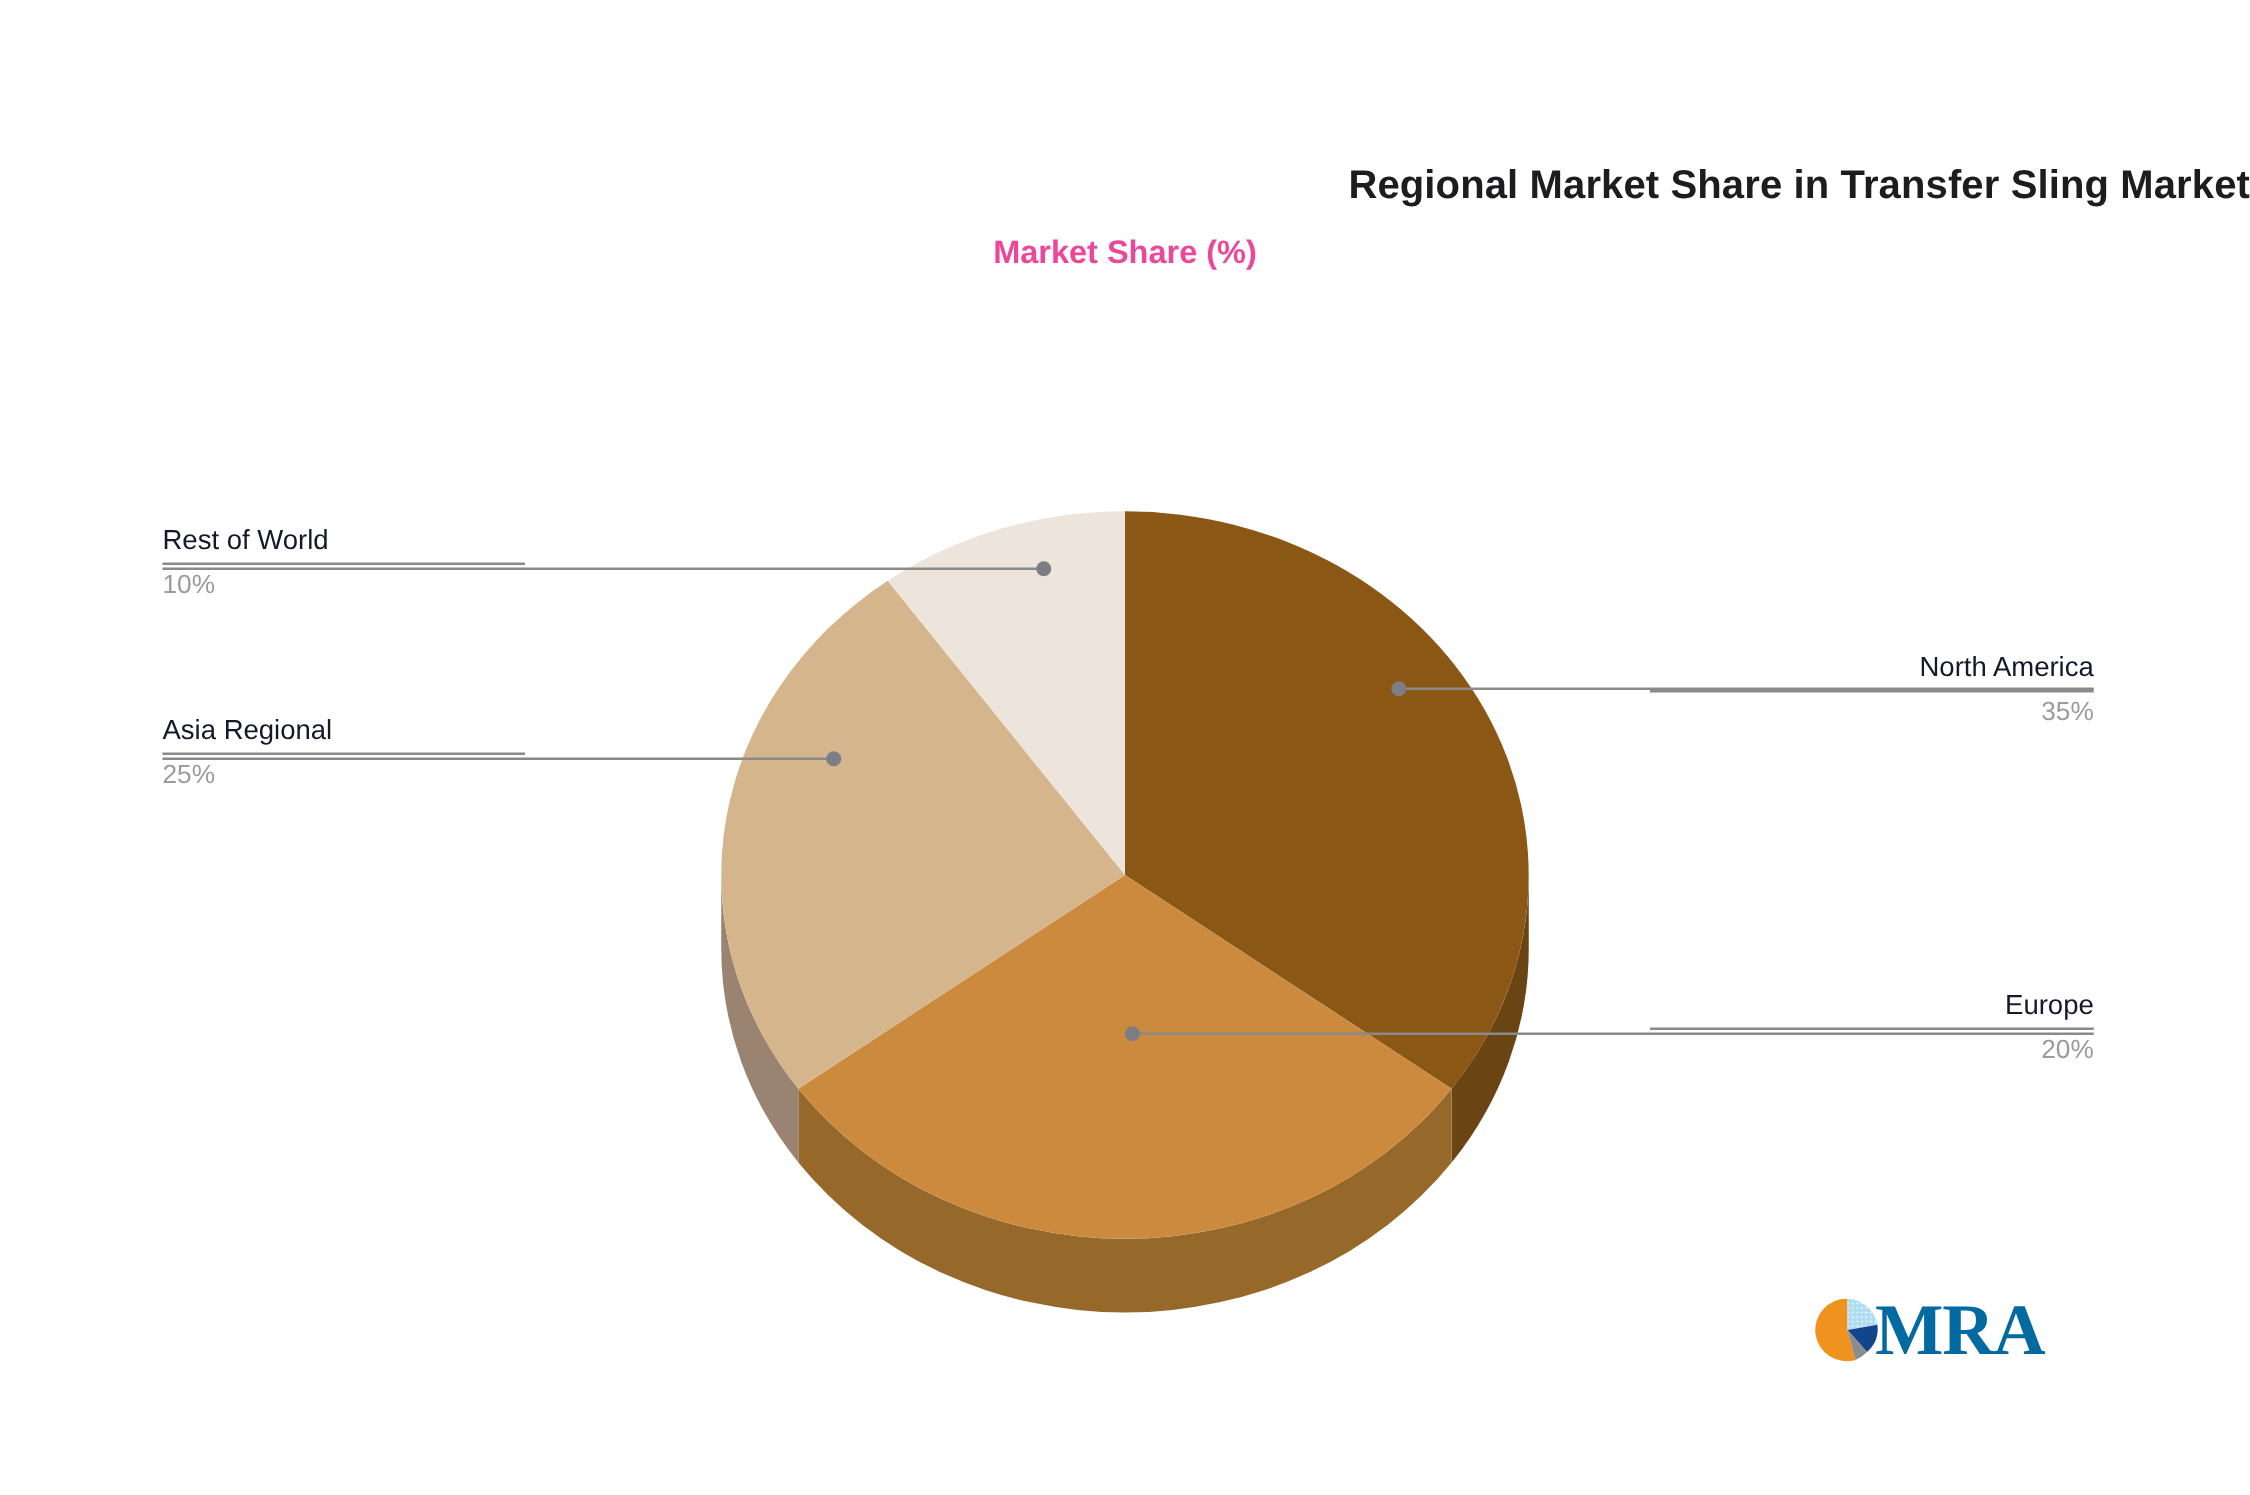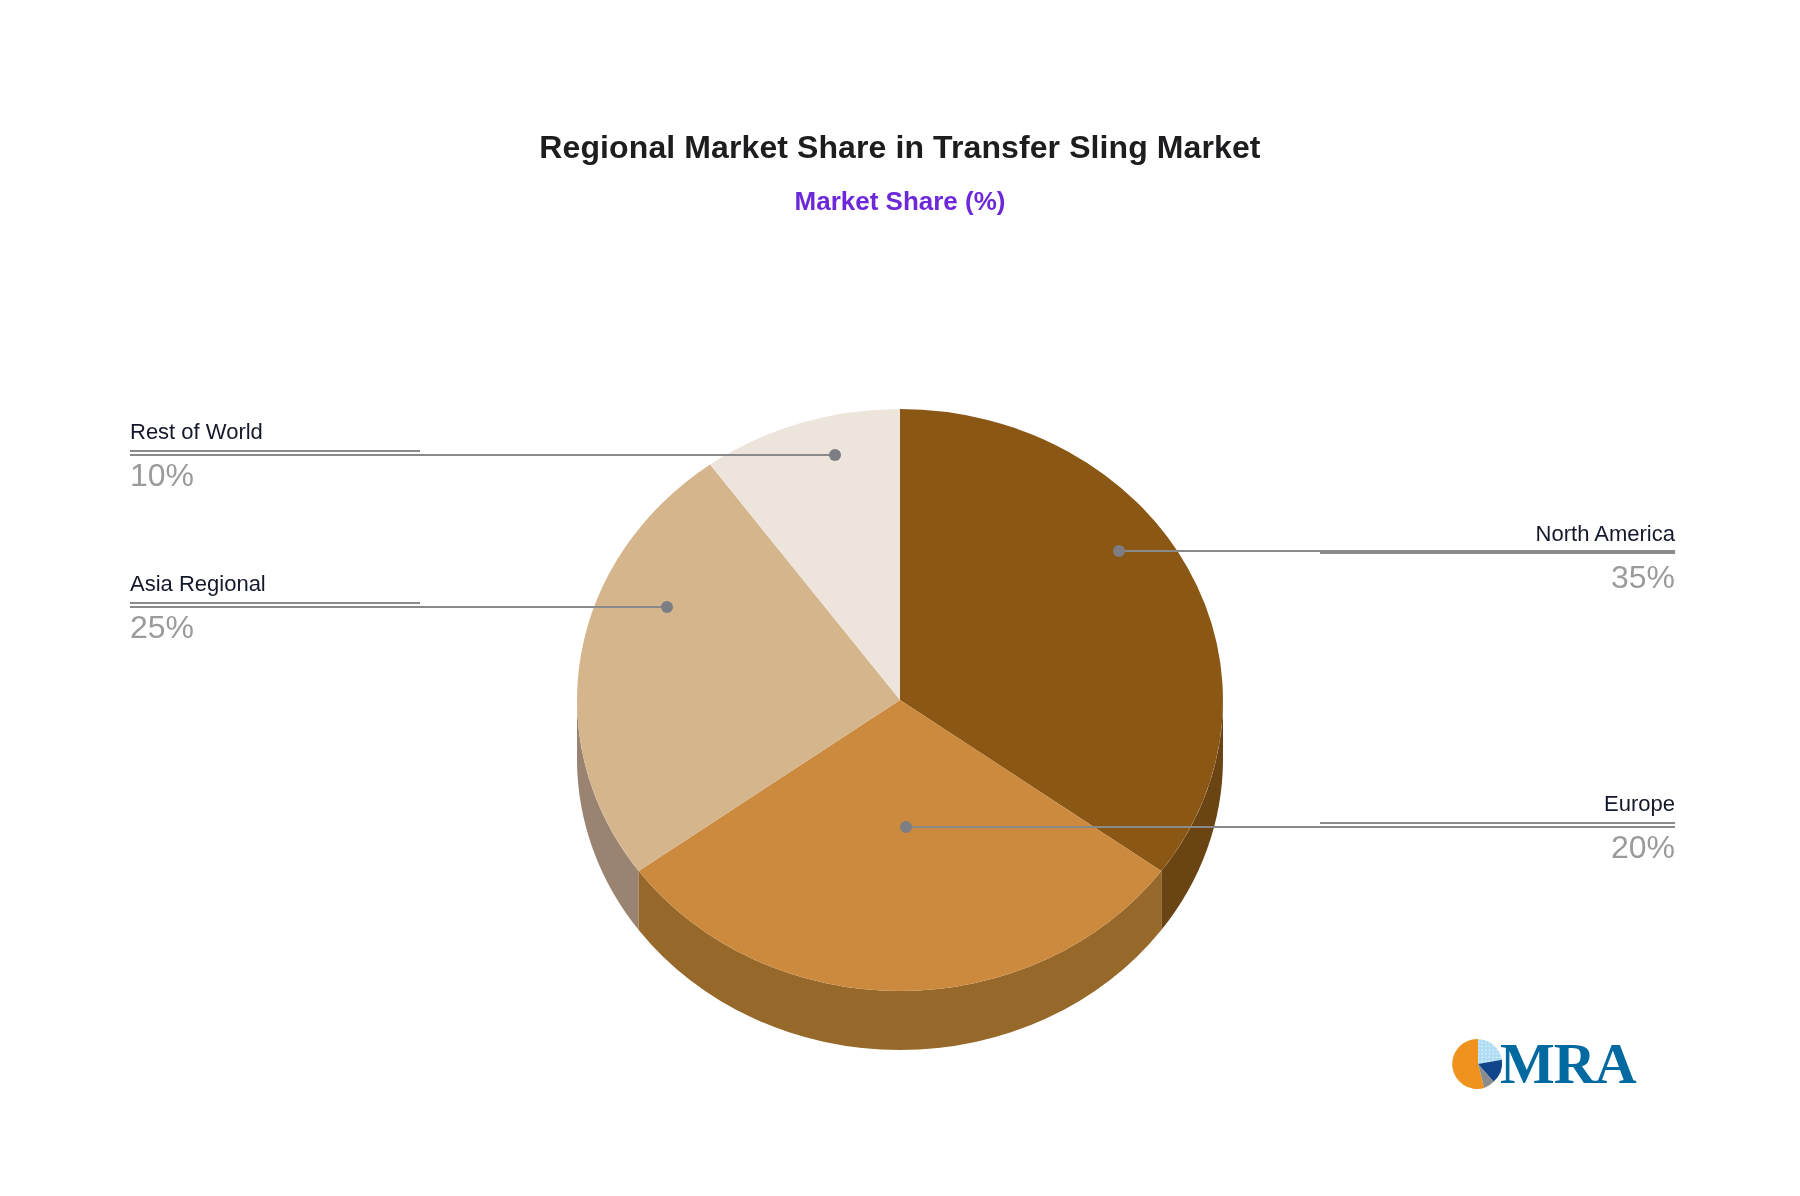"Regional Market Share in Transfer" .chart-title { text-align: none -> right }
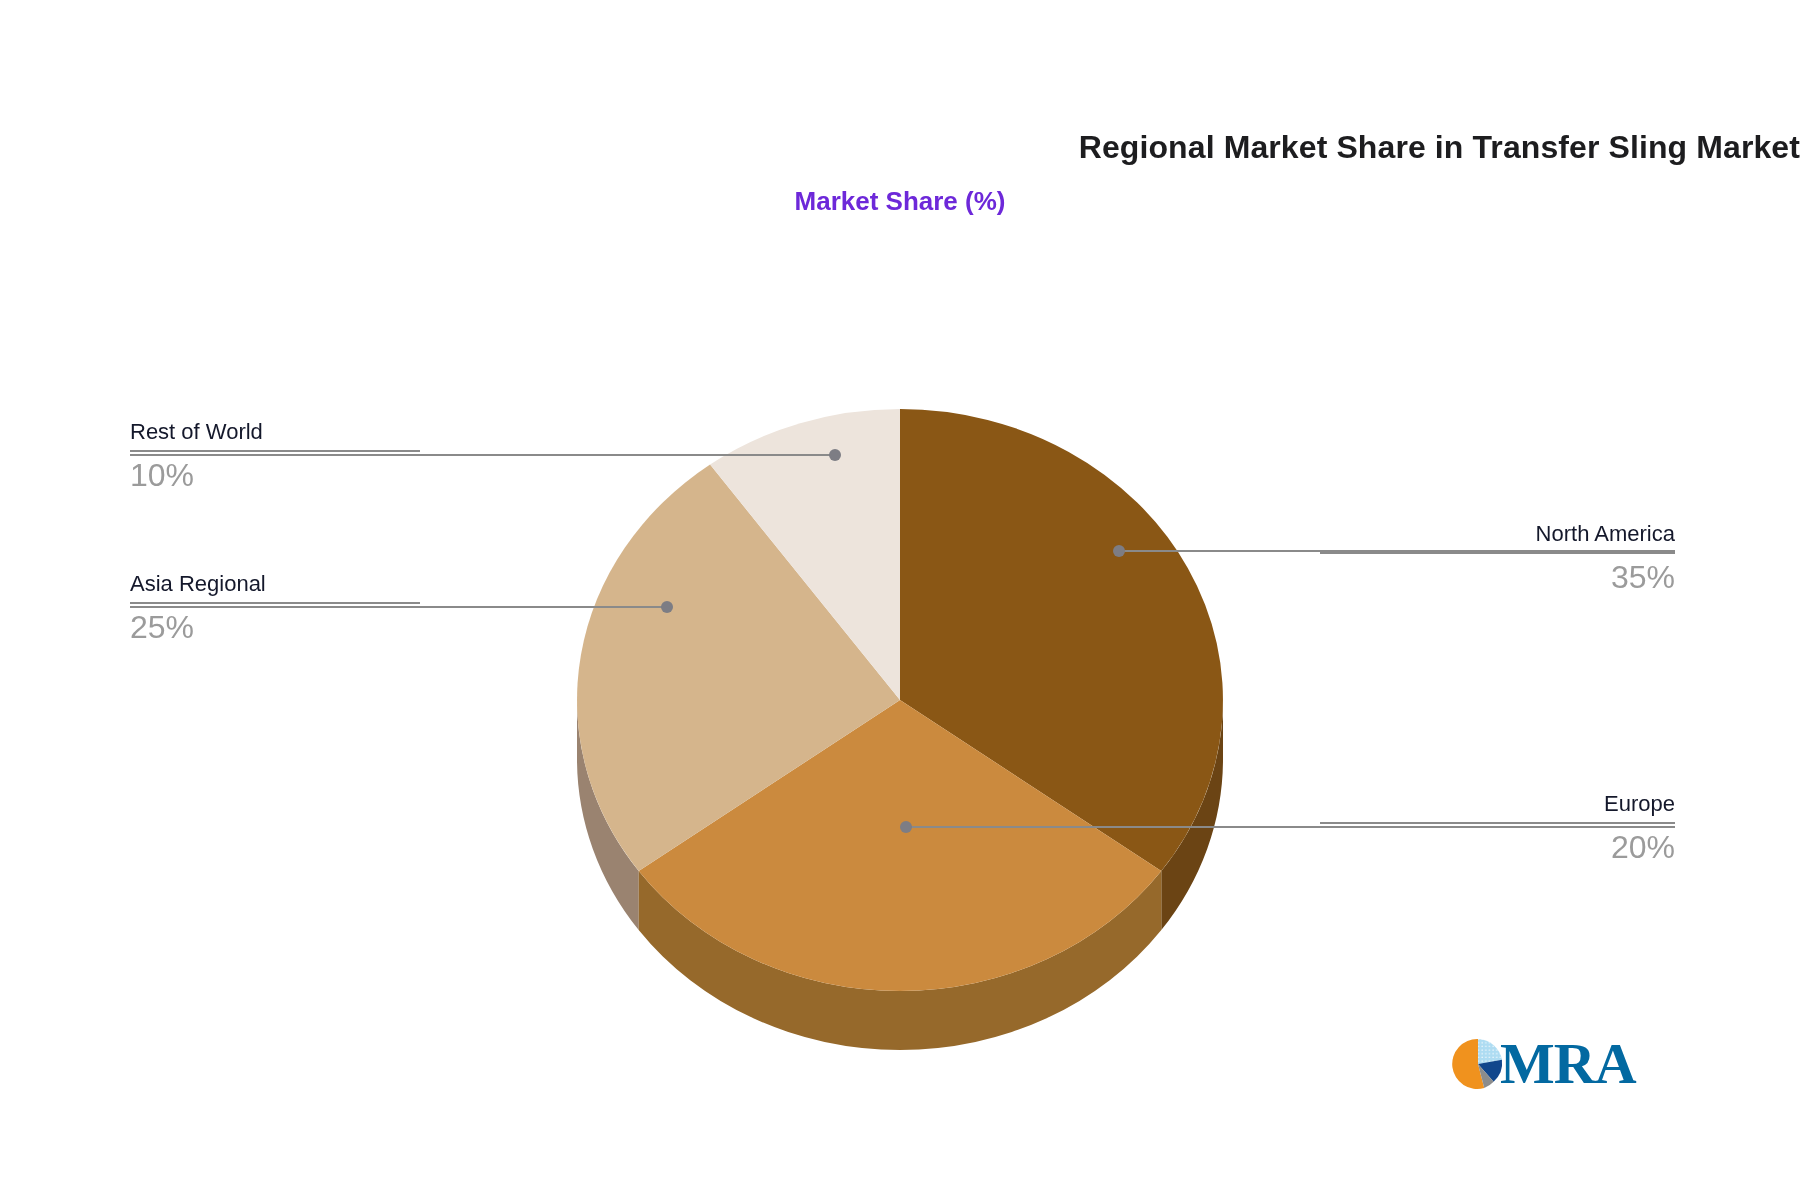"Market Share (%)" .chart-subtitle { color: #6d28d9 -> #ec4899 }
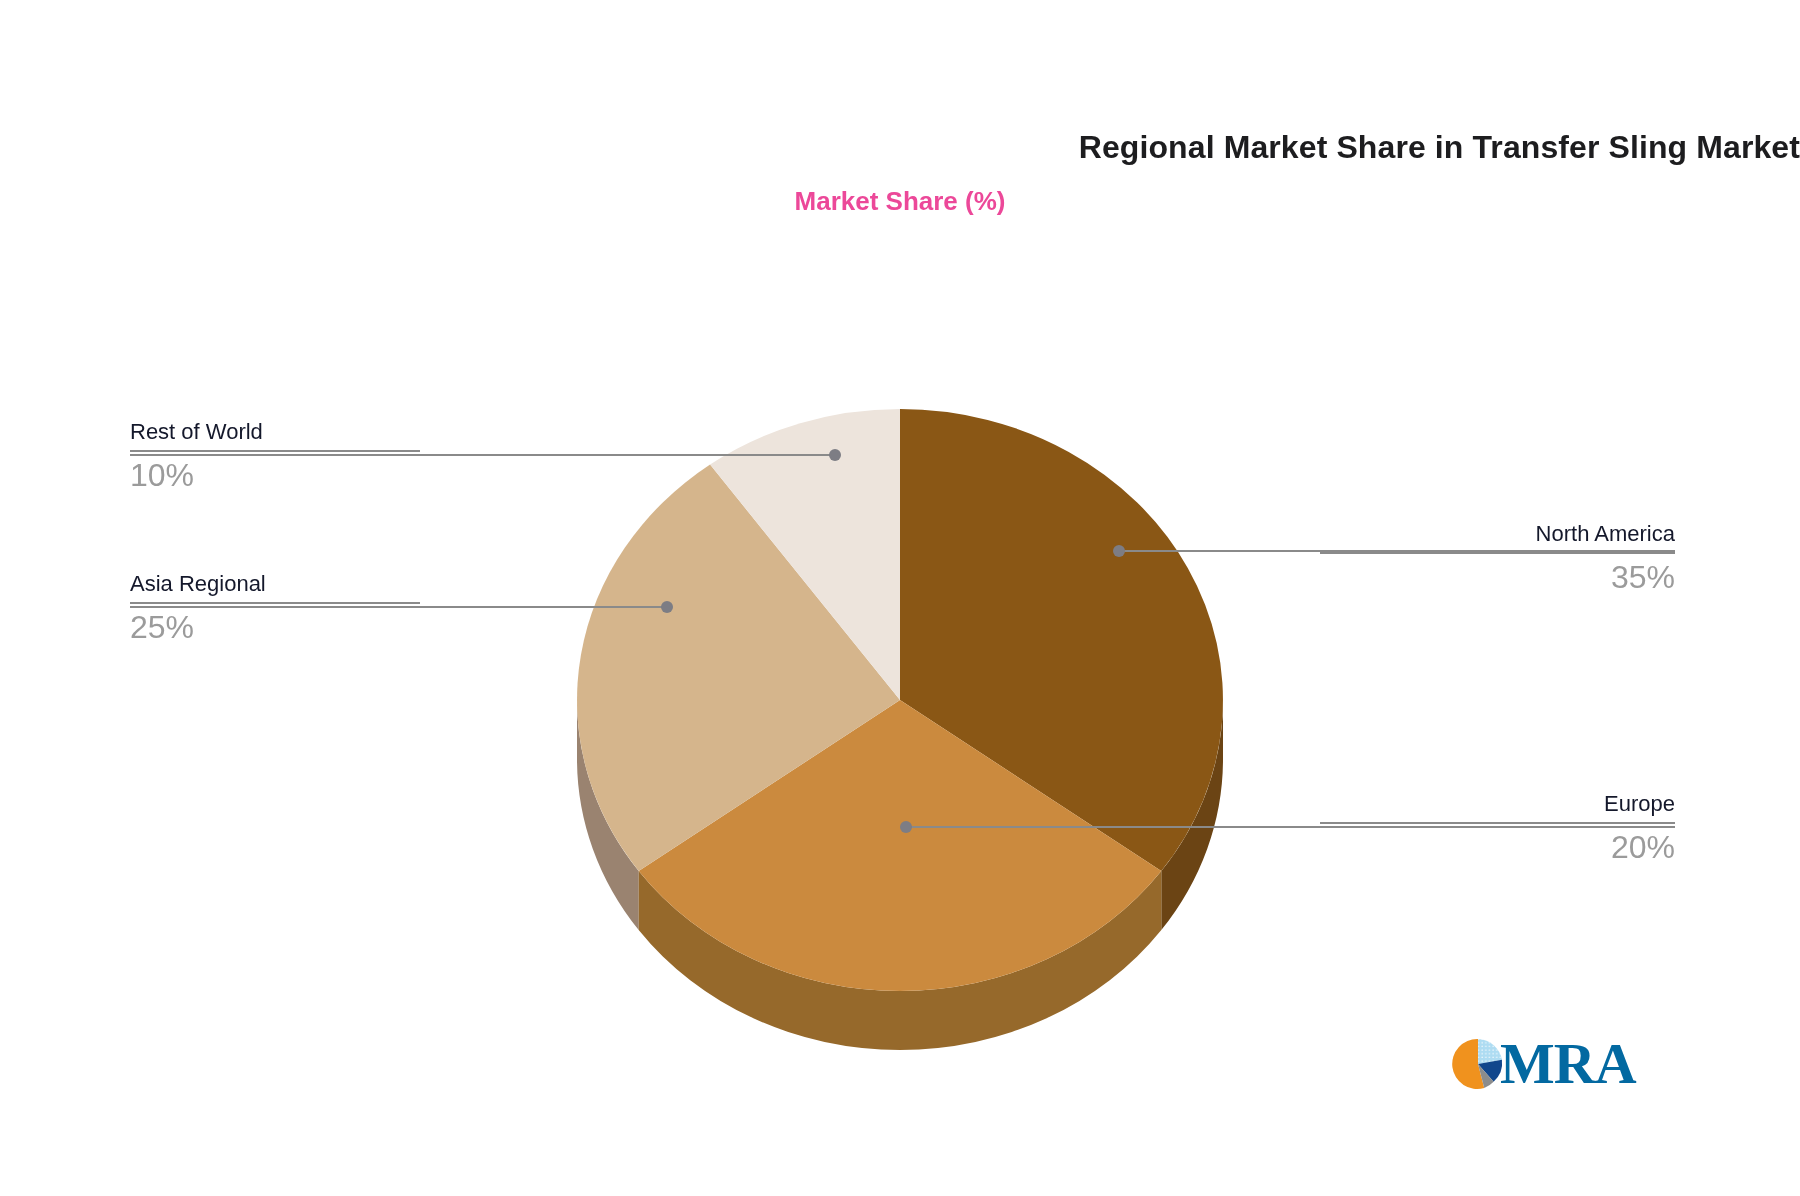"10%" .callout .cl-value { font-size: 32px -> 21px }
